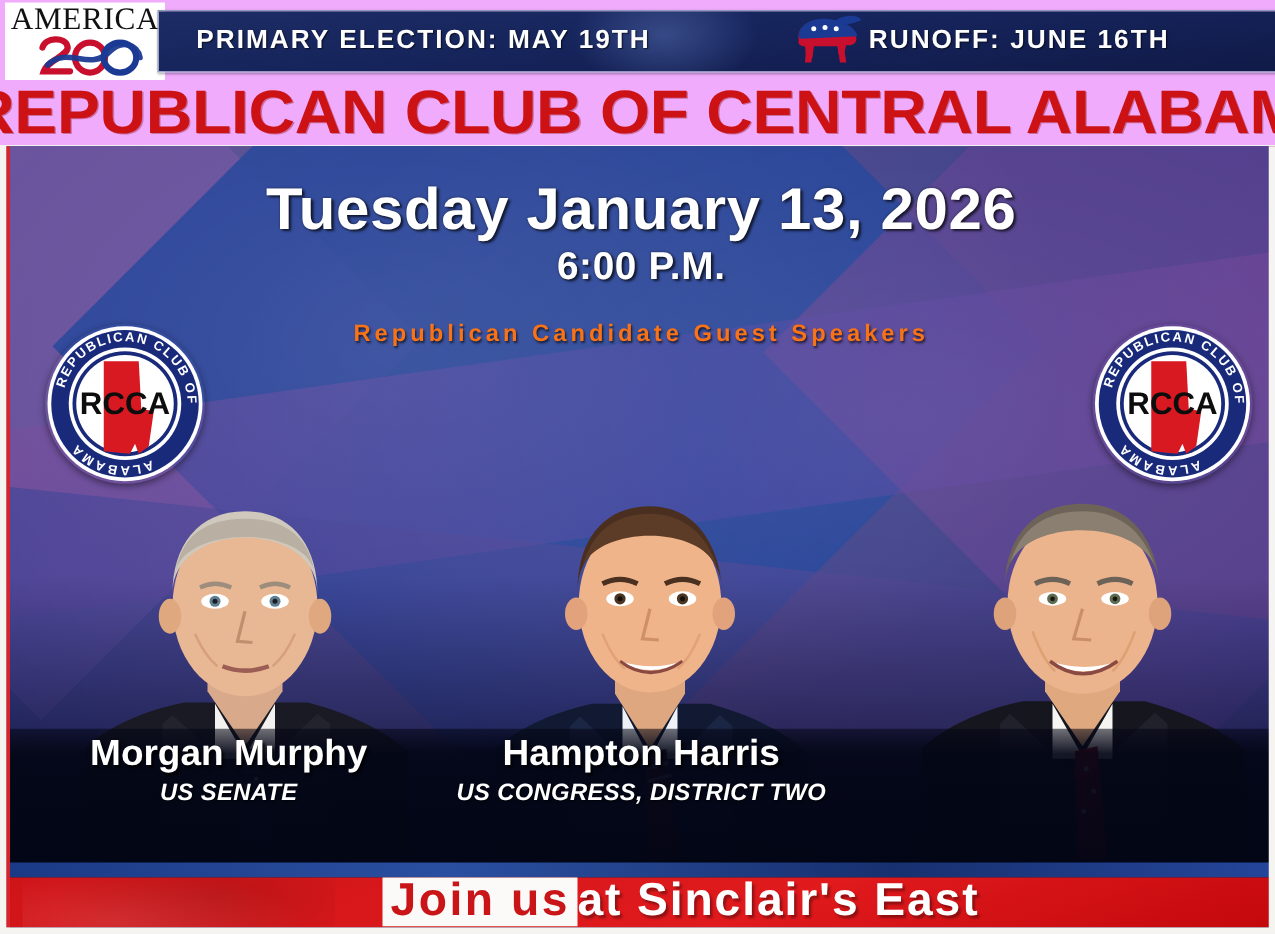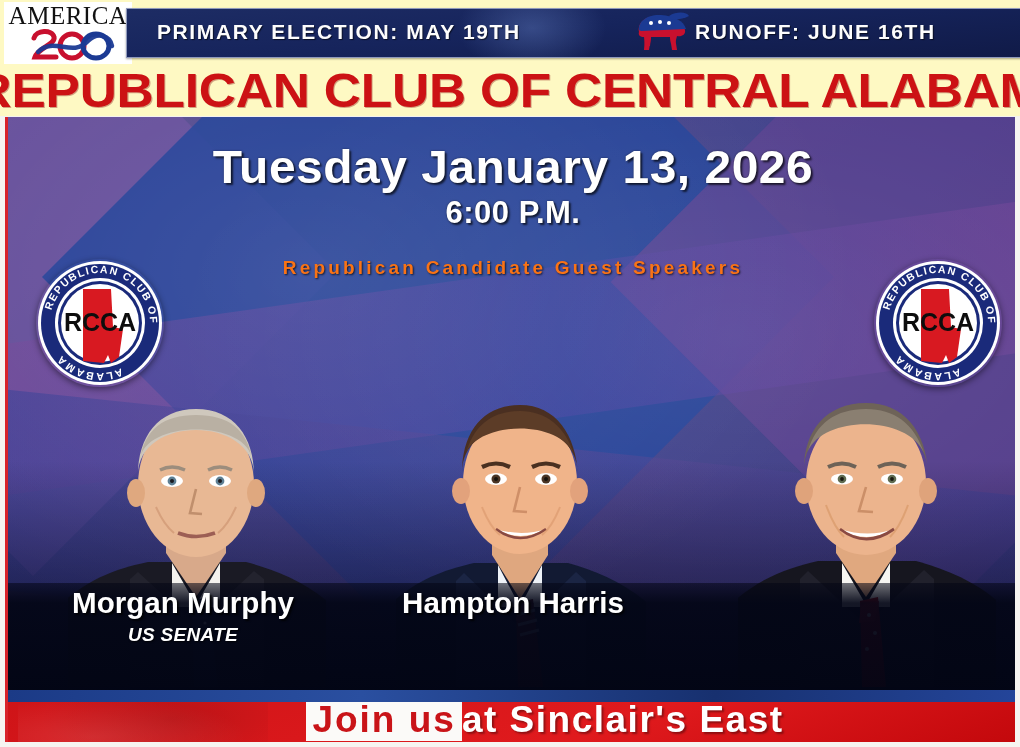"AMERICA" .top-head { background: #fef9c3 -> #f0abfc }
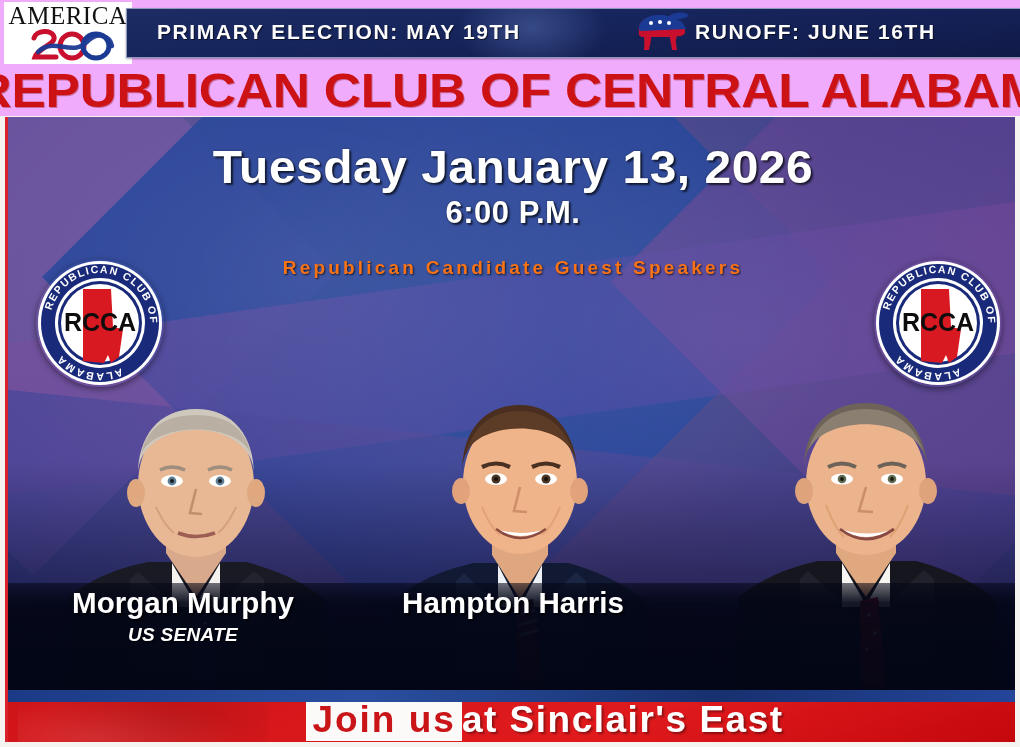"US CONGRESS, DISTRICT TWO" div.cand-role { html: none -> <div>US CONGRESS, DISTRICT TWO</div> }
